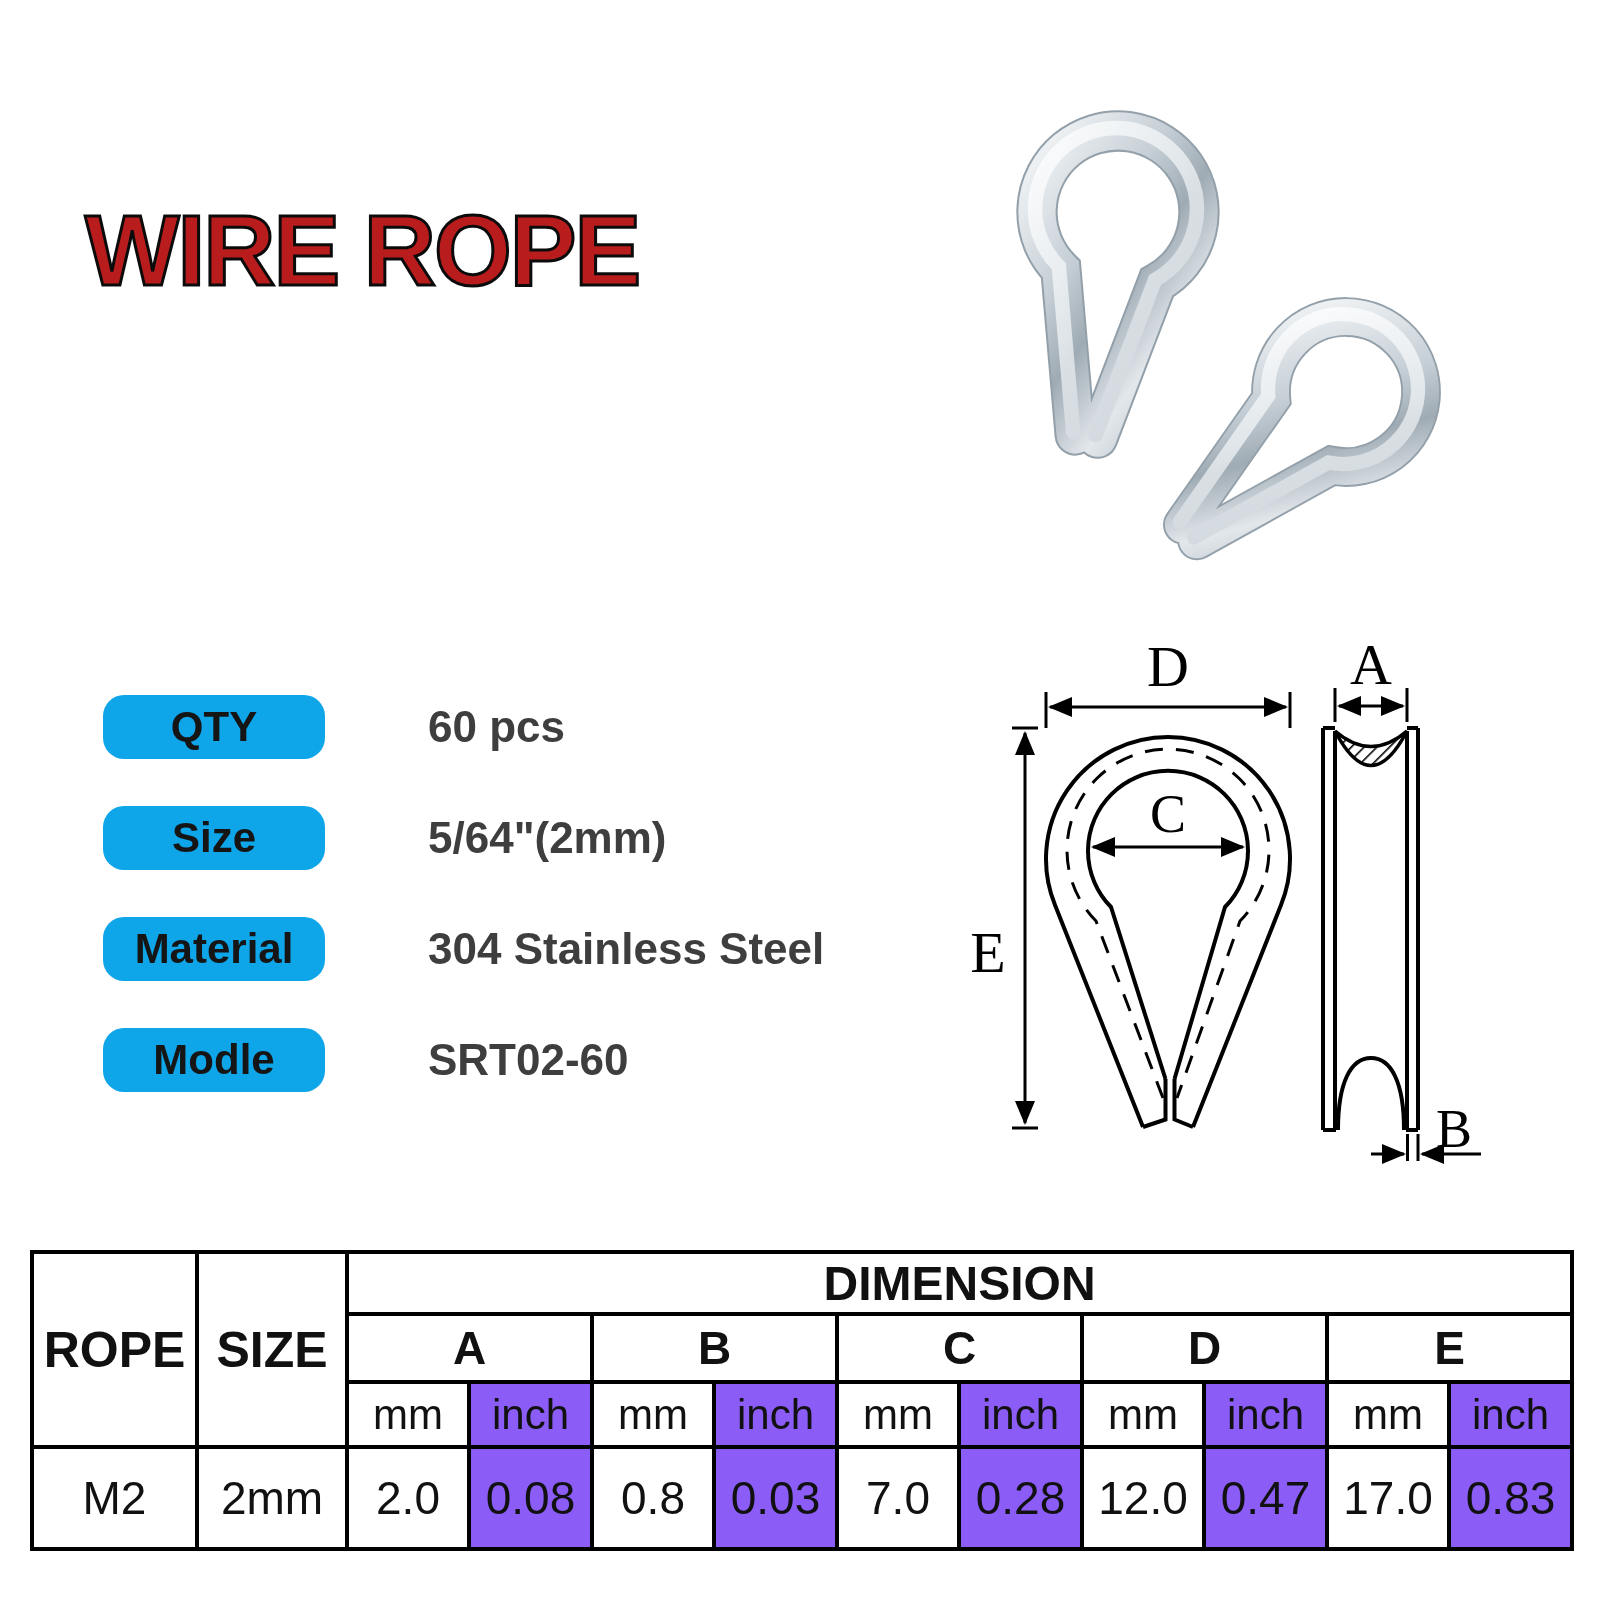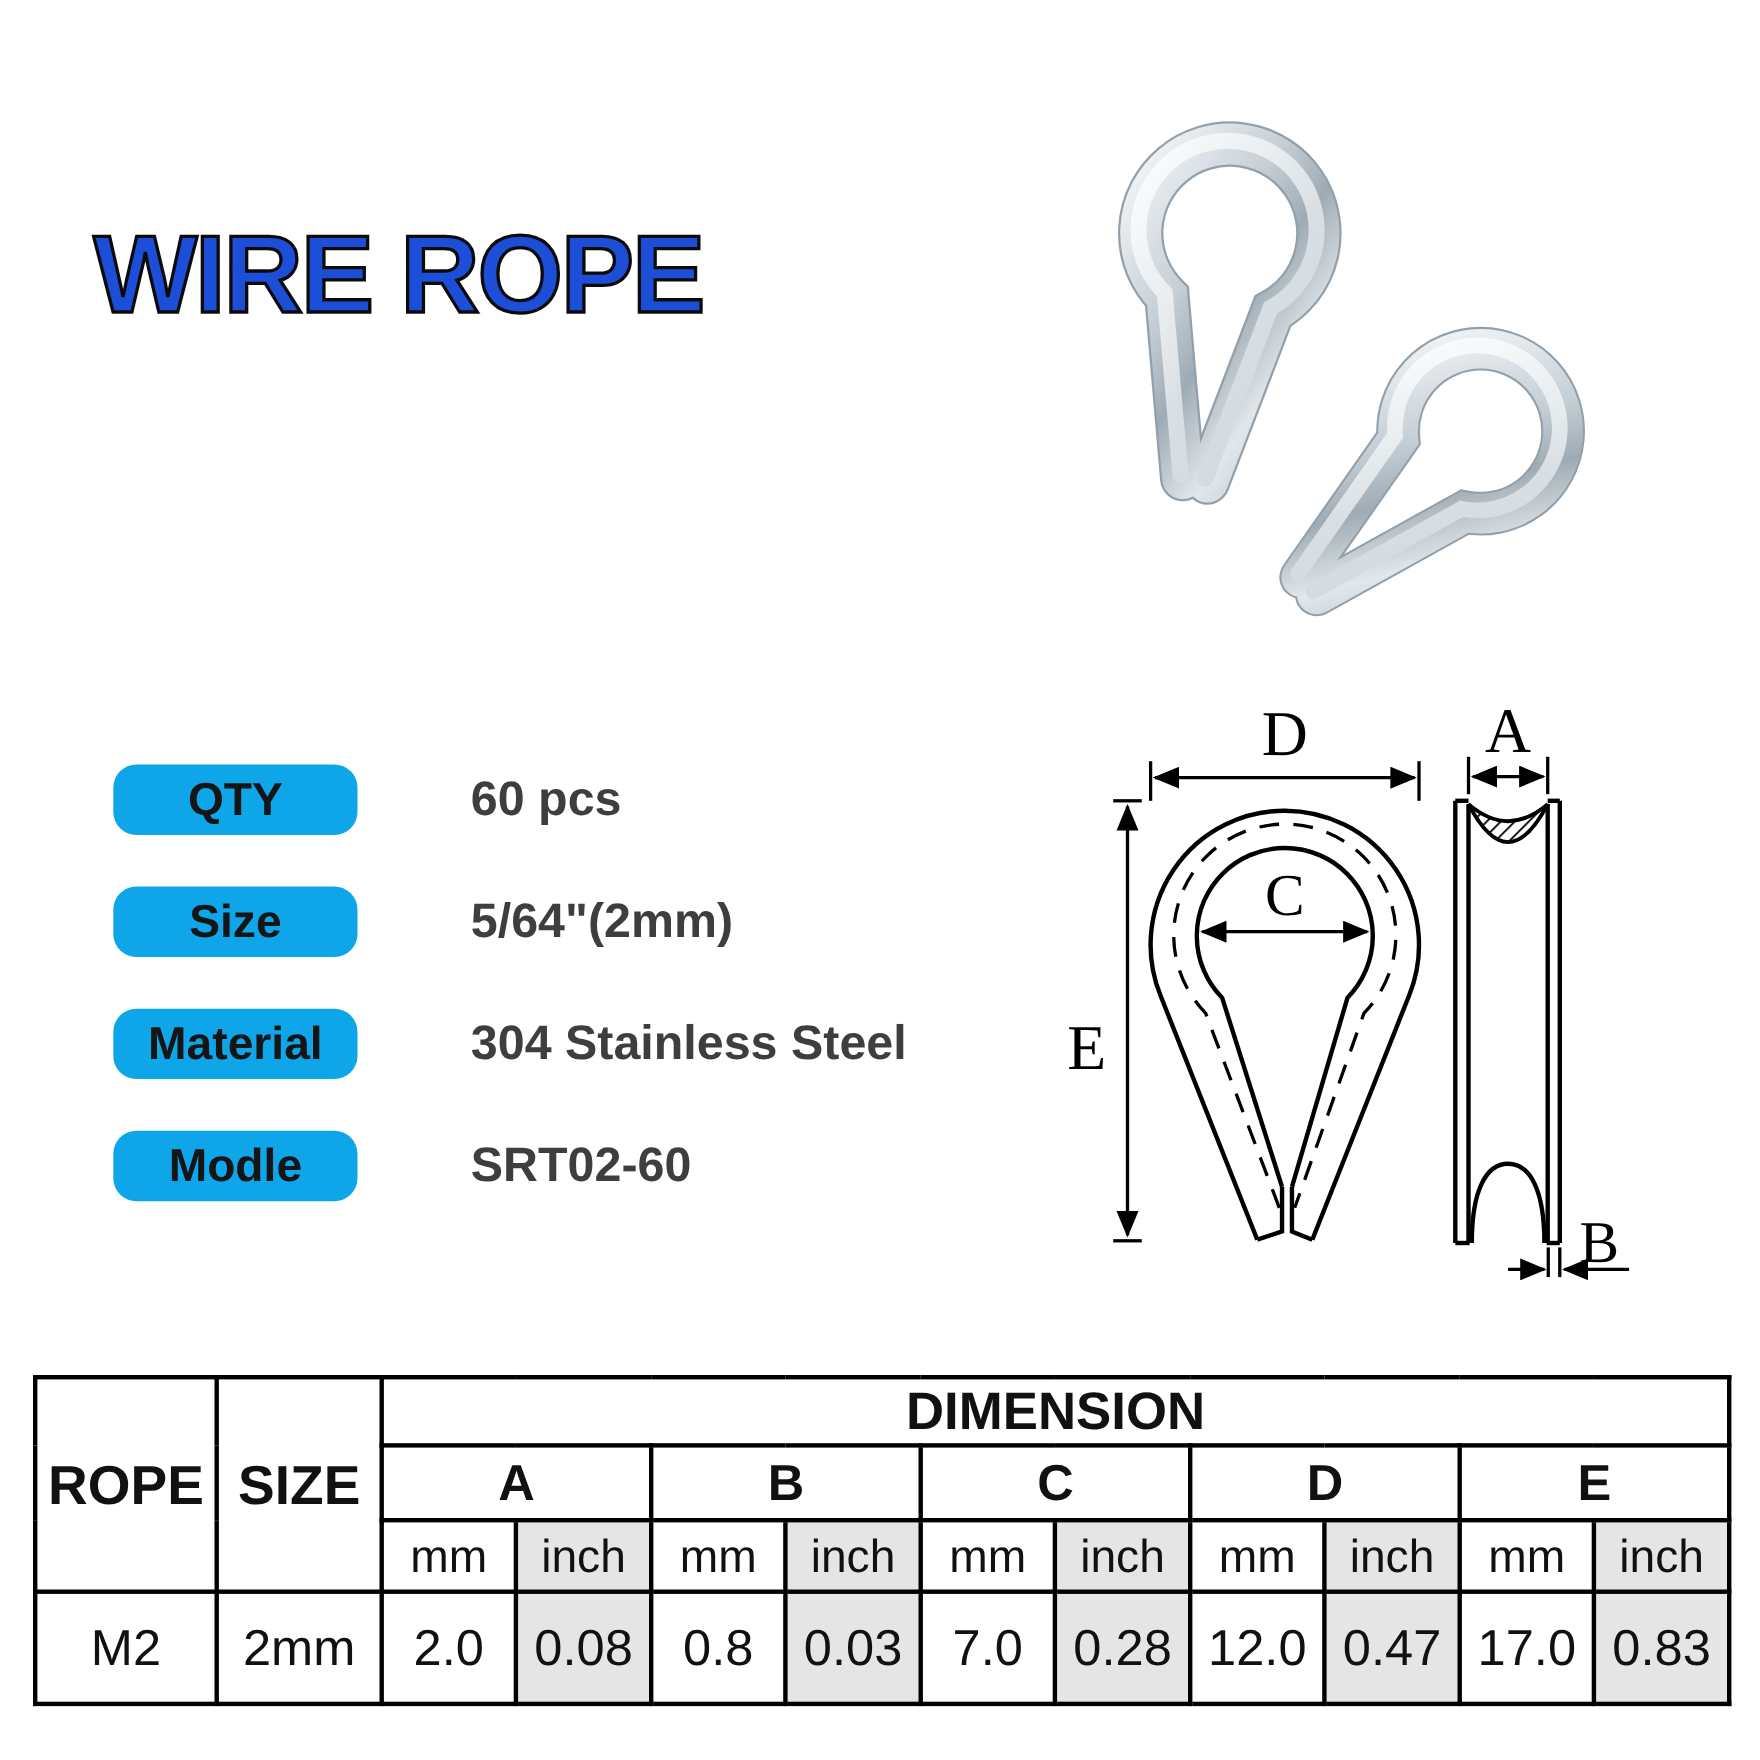"WIRE ROPE" .title { color: #1d4ed8 -> #b91c1c }
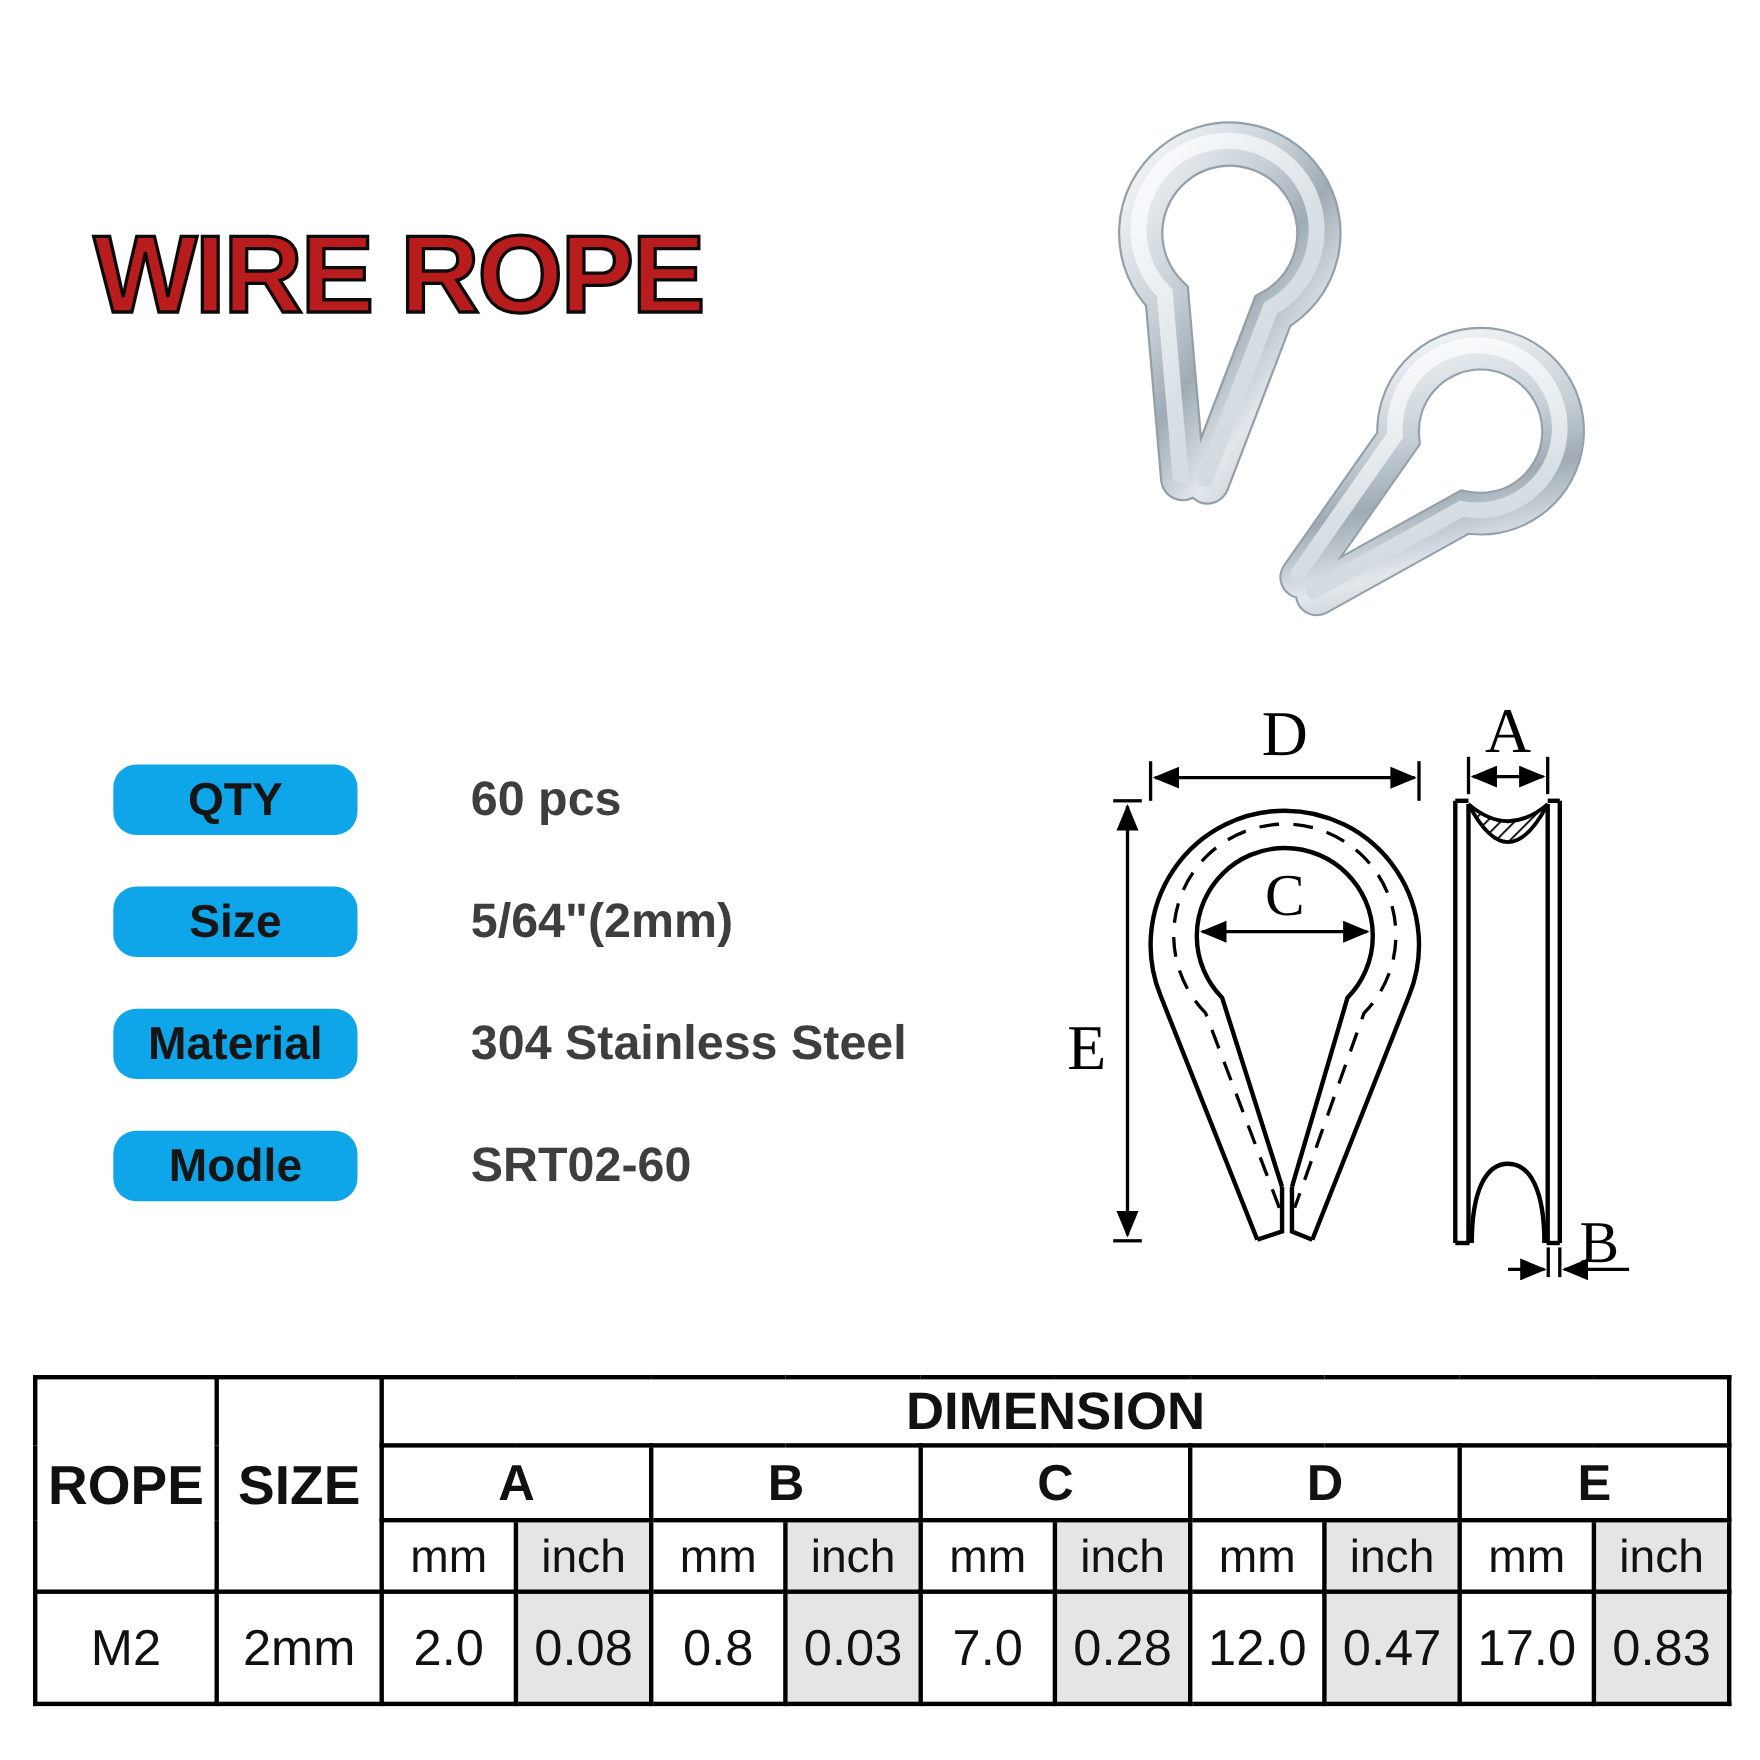"inch" .inch { background: #e5e5e5 -> #8b5cf6 }
